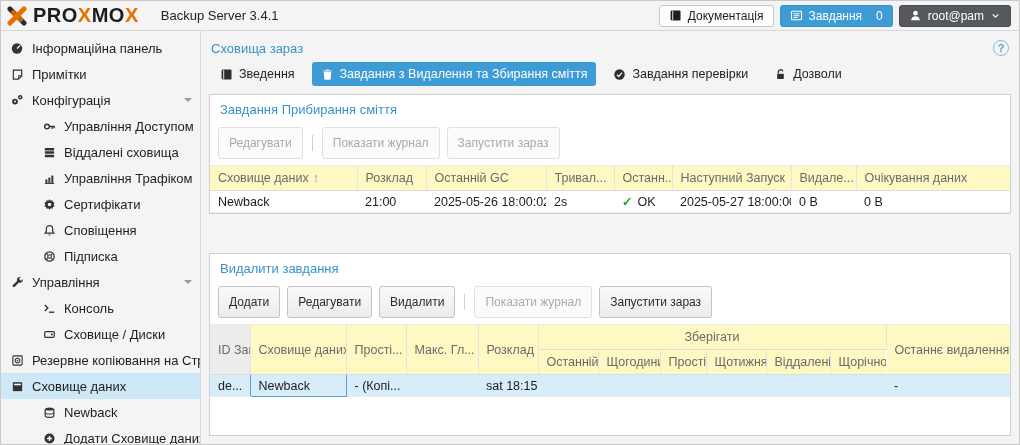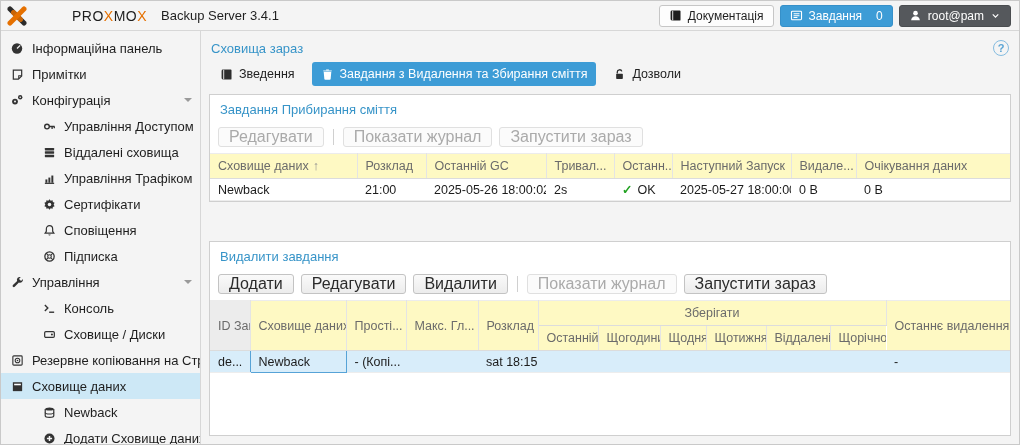"PROXMOX" .brand-word { font-size: 14px -> 20px; font-weight: normal -> bold; margin-left: 39px -> none }
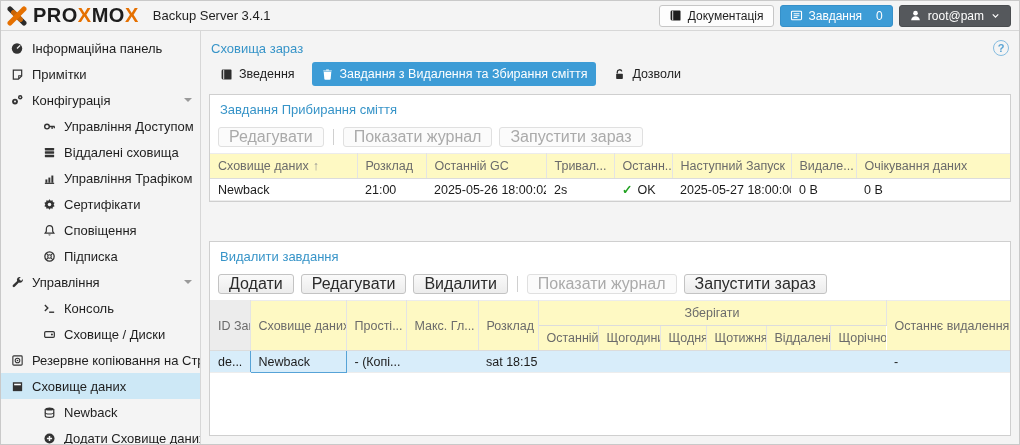"Backup Server 3.4.1" .brand-version { margin-left: 8px -> 16px }
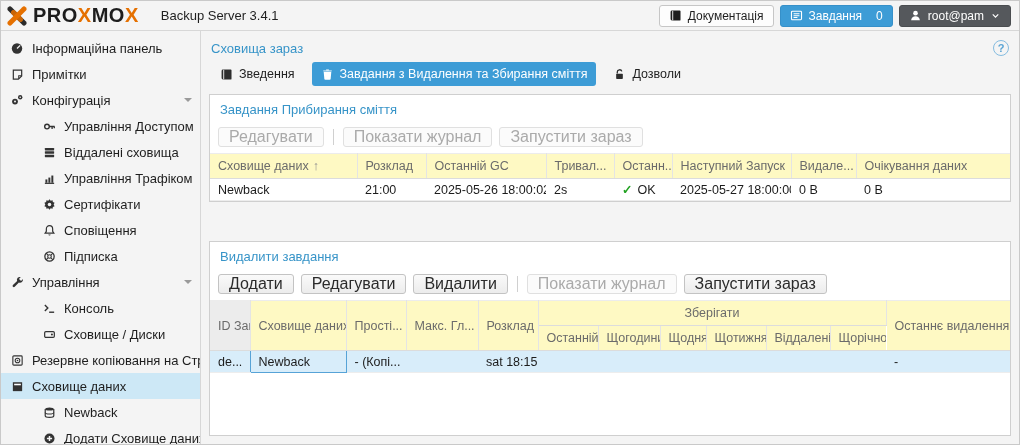"Завдання перевірки" span.tab { html: none -> <span> <span> <svg> <circle></circle> <path></path> </svg> </span> <span>Завдання перевірки</span> </span> }
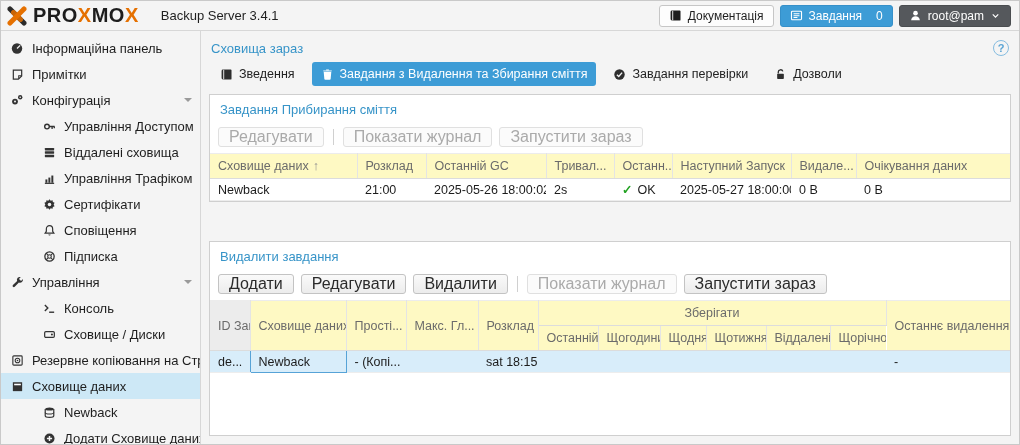"Редагувати" .btn { font-size: 16px -> 12px; padding: 0 10px -> 8px 10px }
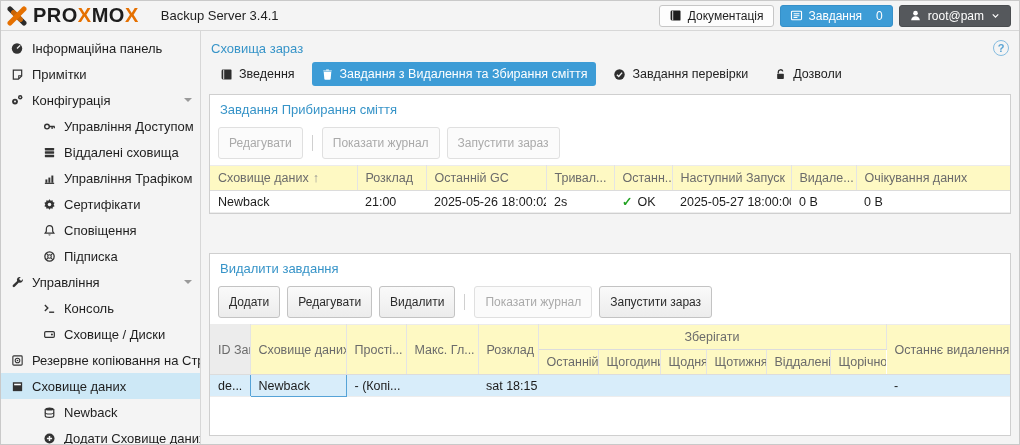"Щодня" th { text: Щодня -> Прості }
